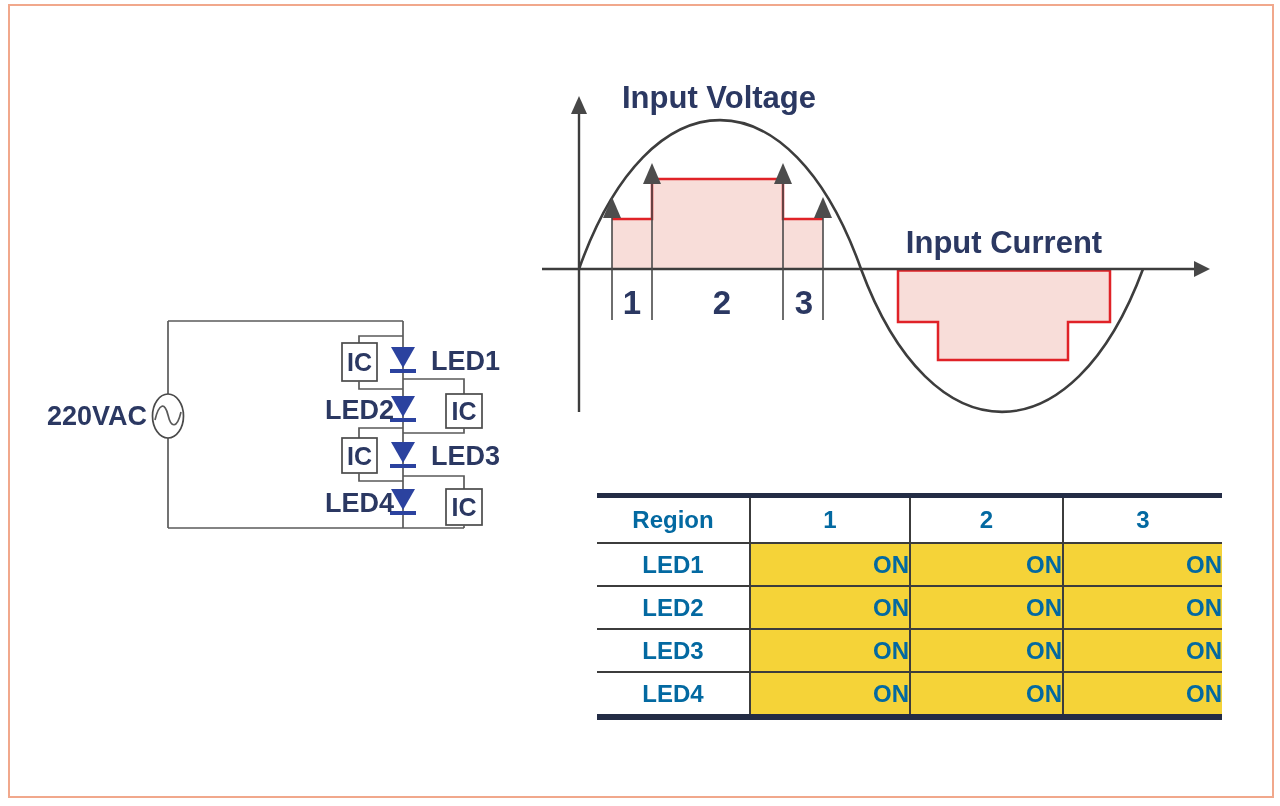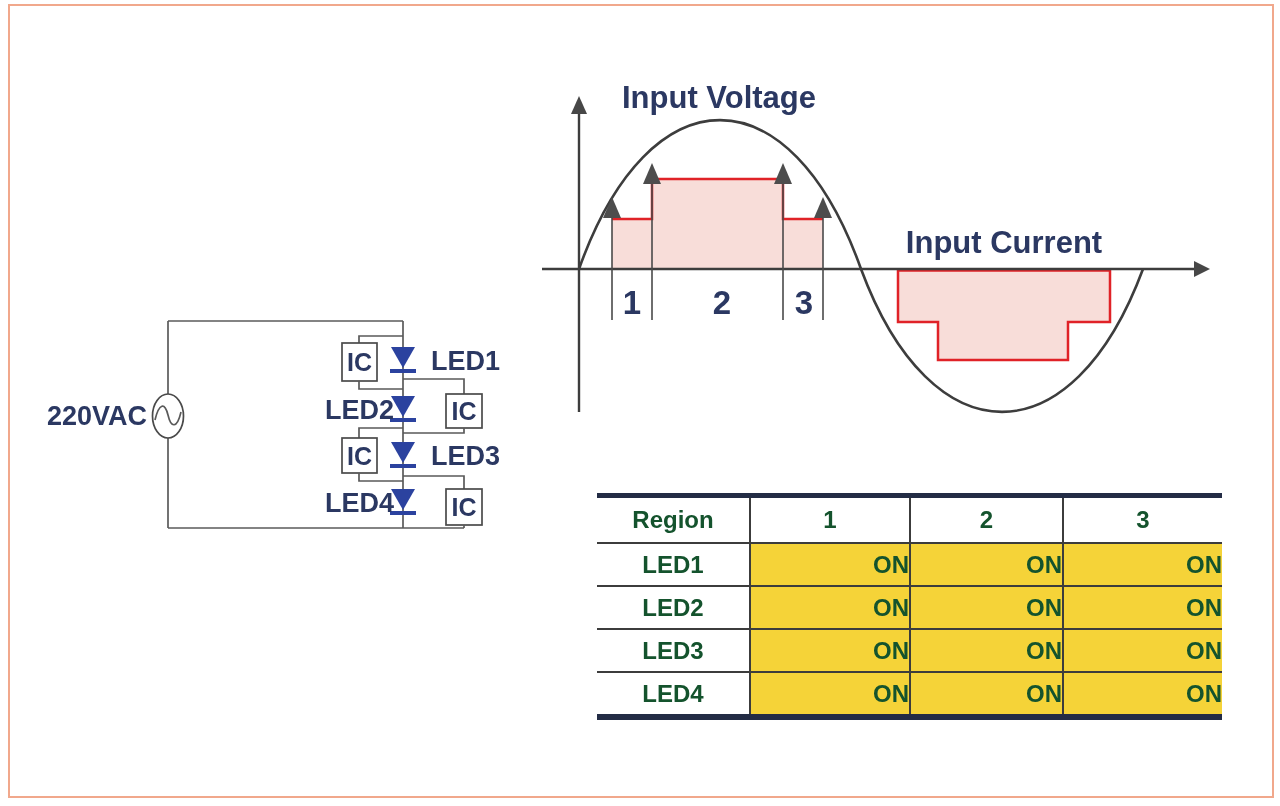"Region" .status-table { color: #14532d -> #0369a1 }
